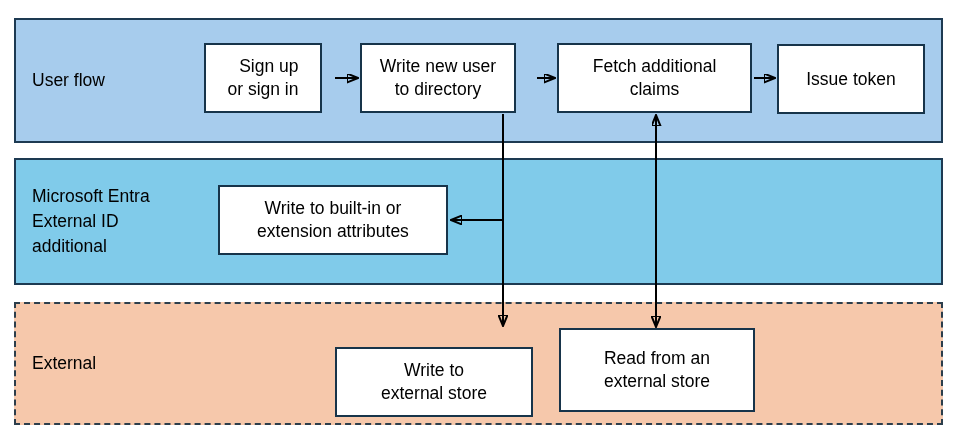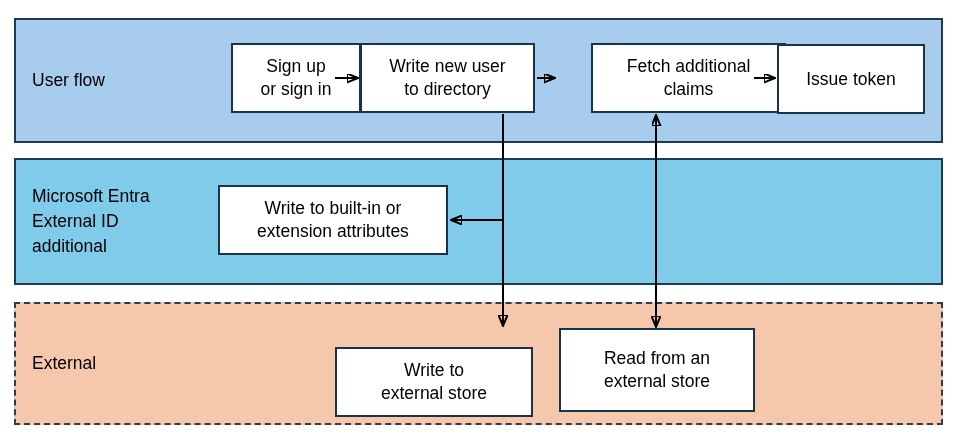"Sign up" #node-sign-up { left: 231px -> 204px; text-align: none -> right; width: 130px -> 118px }
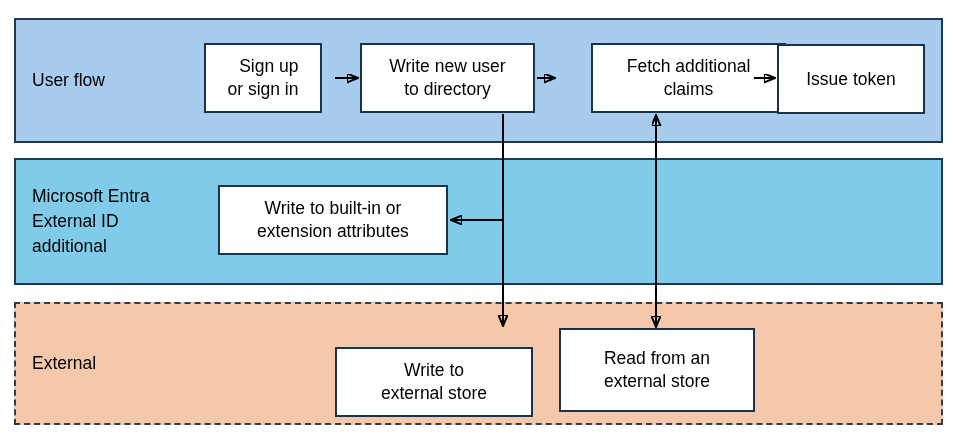"Write new user" #node-write-new-user { width: 175px -> 156px }
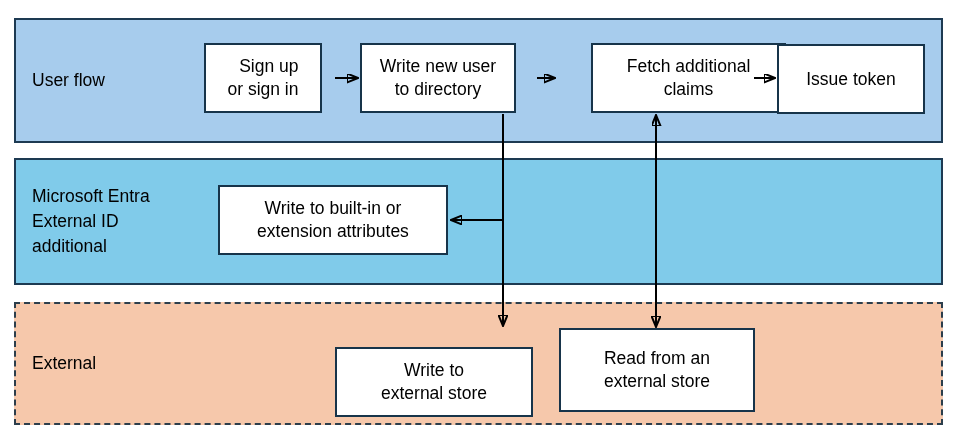"Fetch additional" #node-fetch-claims { margin-left: 34px -> none }
